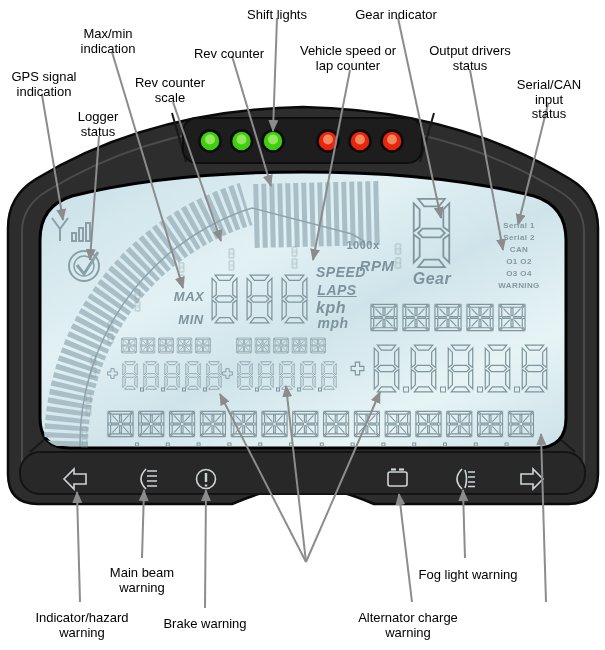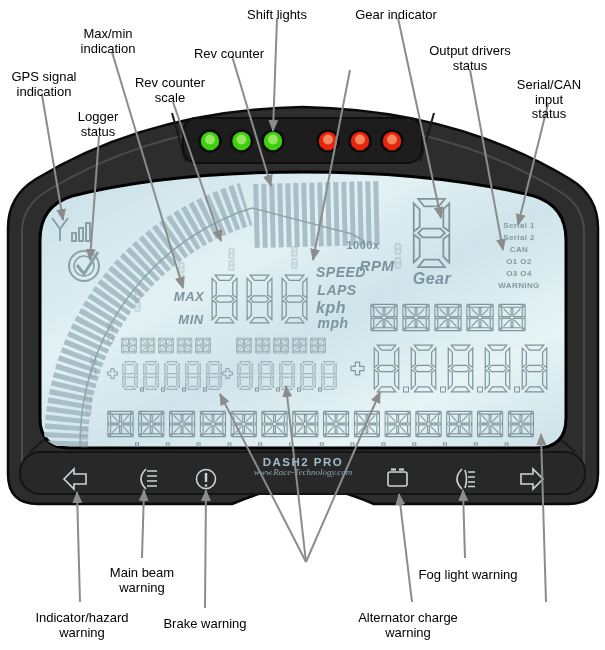"Vehicle speed or" div.callout { html: none -> <div>Vehicle speed or lap counter</div> }
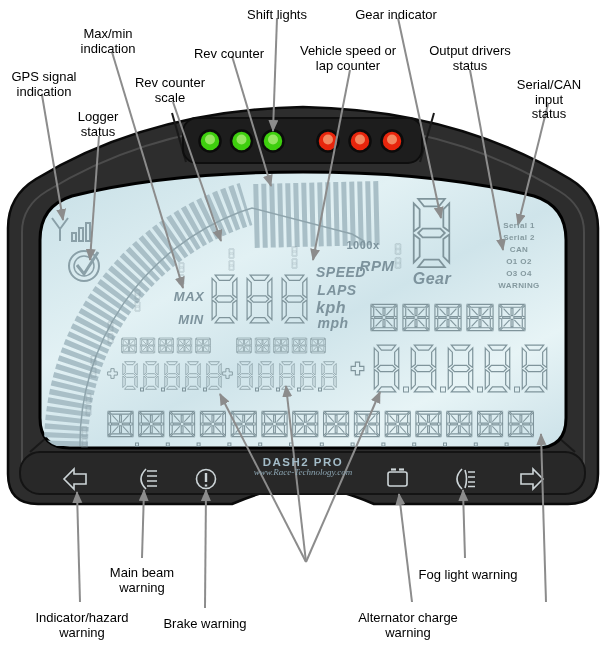"LAPS" div.lcdtext { text-decoration: none -> underline }
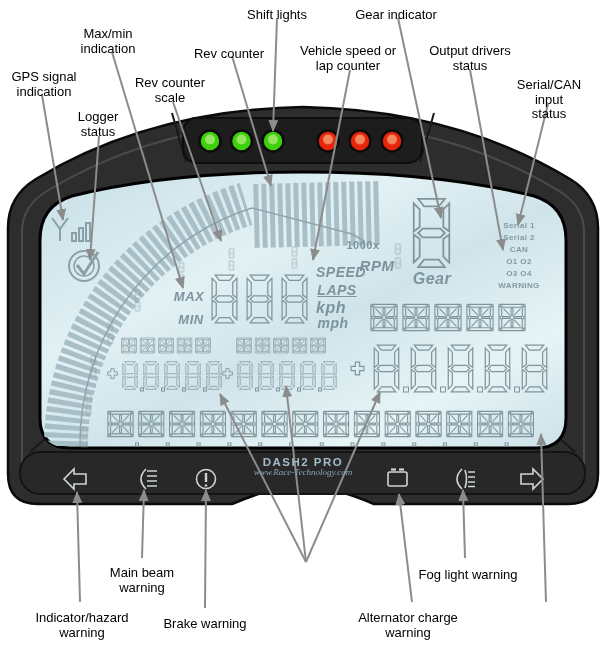"DASH2 PRO" div.brand { html: <div> <div>DASH2 PRO</div> <div>www.Race-Technology.com</div> </div> -> none }
